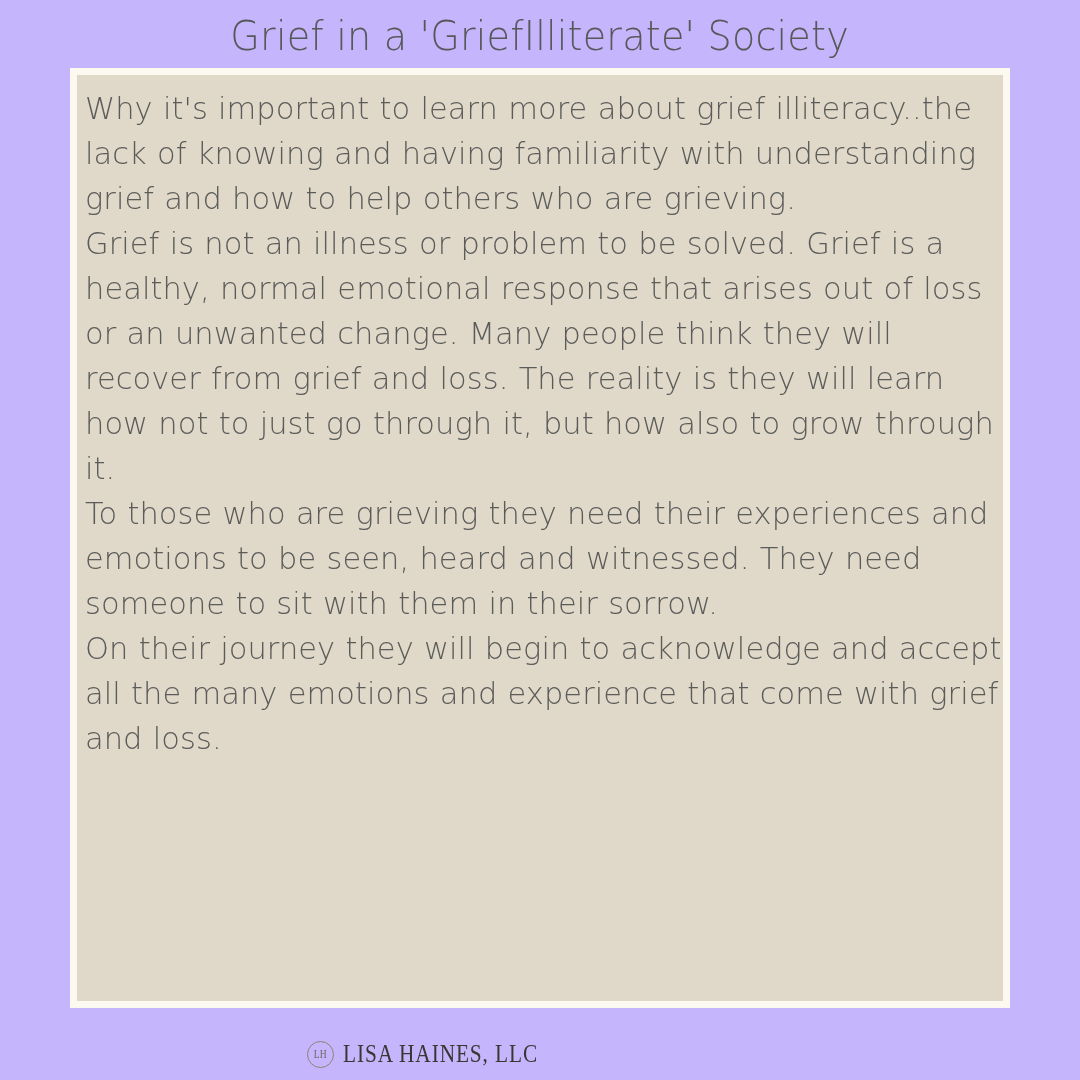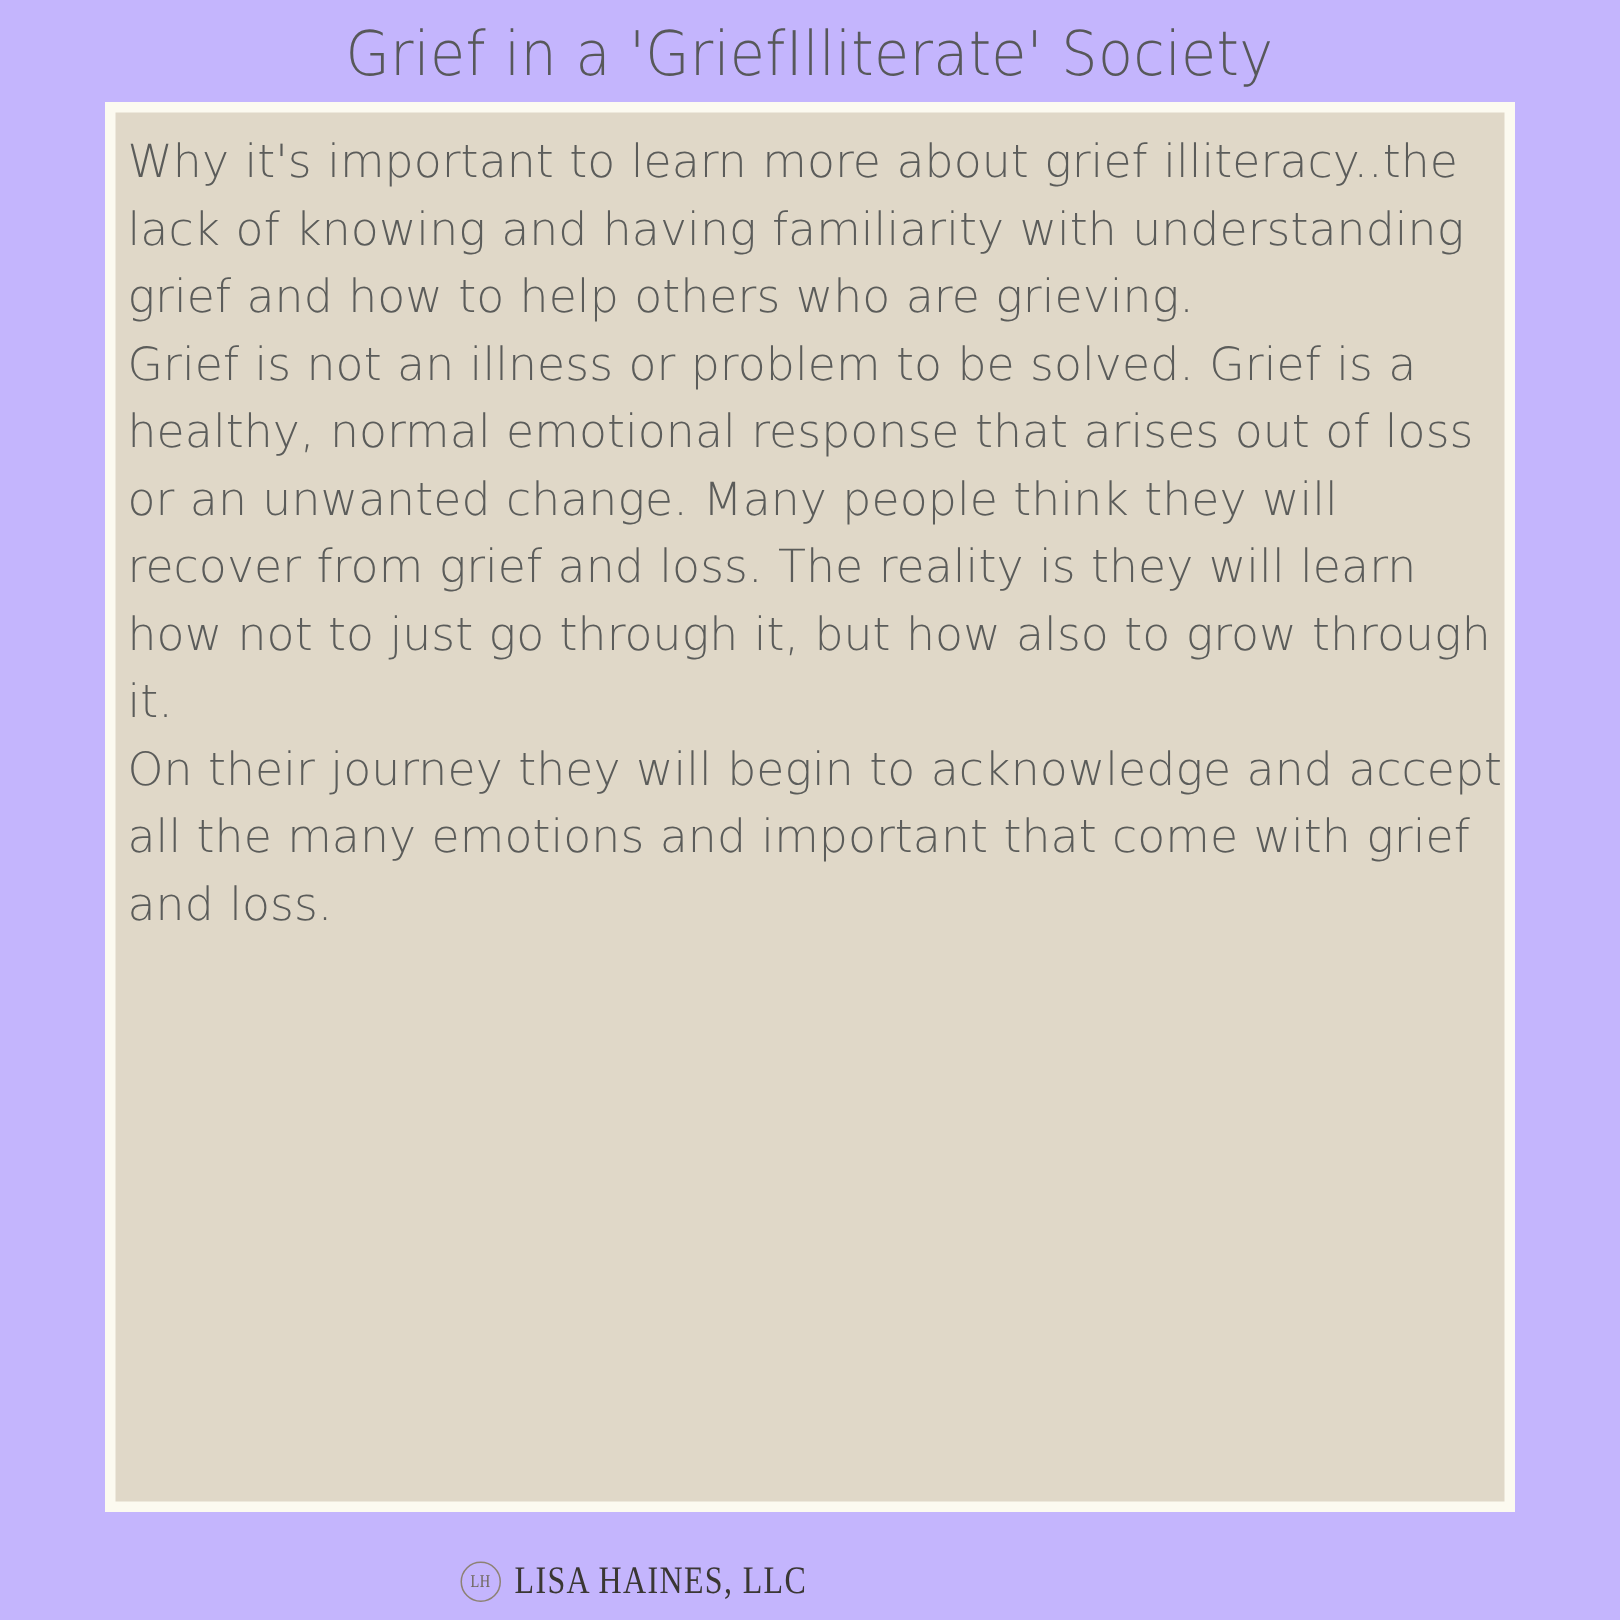"To those who are grieving" p { html: none -> <p>To those who are grieving they need their experiences and emotions to be seen, heard and witnessed. They need someone to sit with them in their sorrow.</p> }
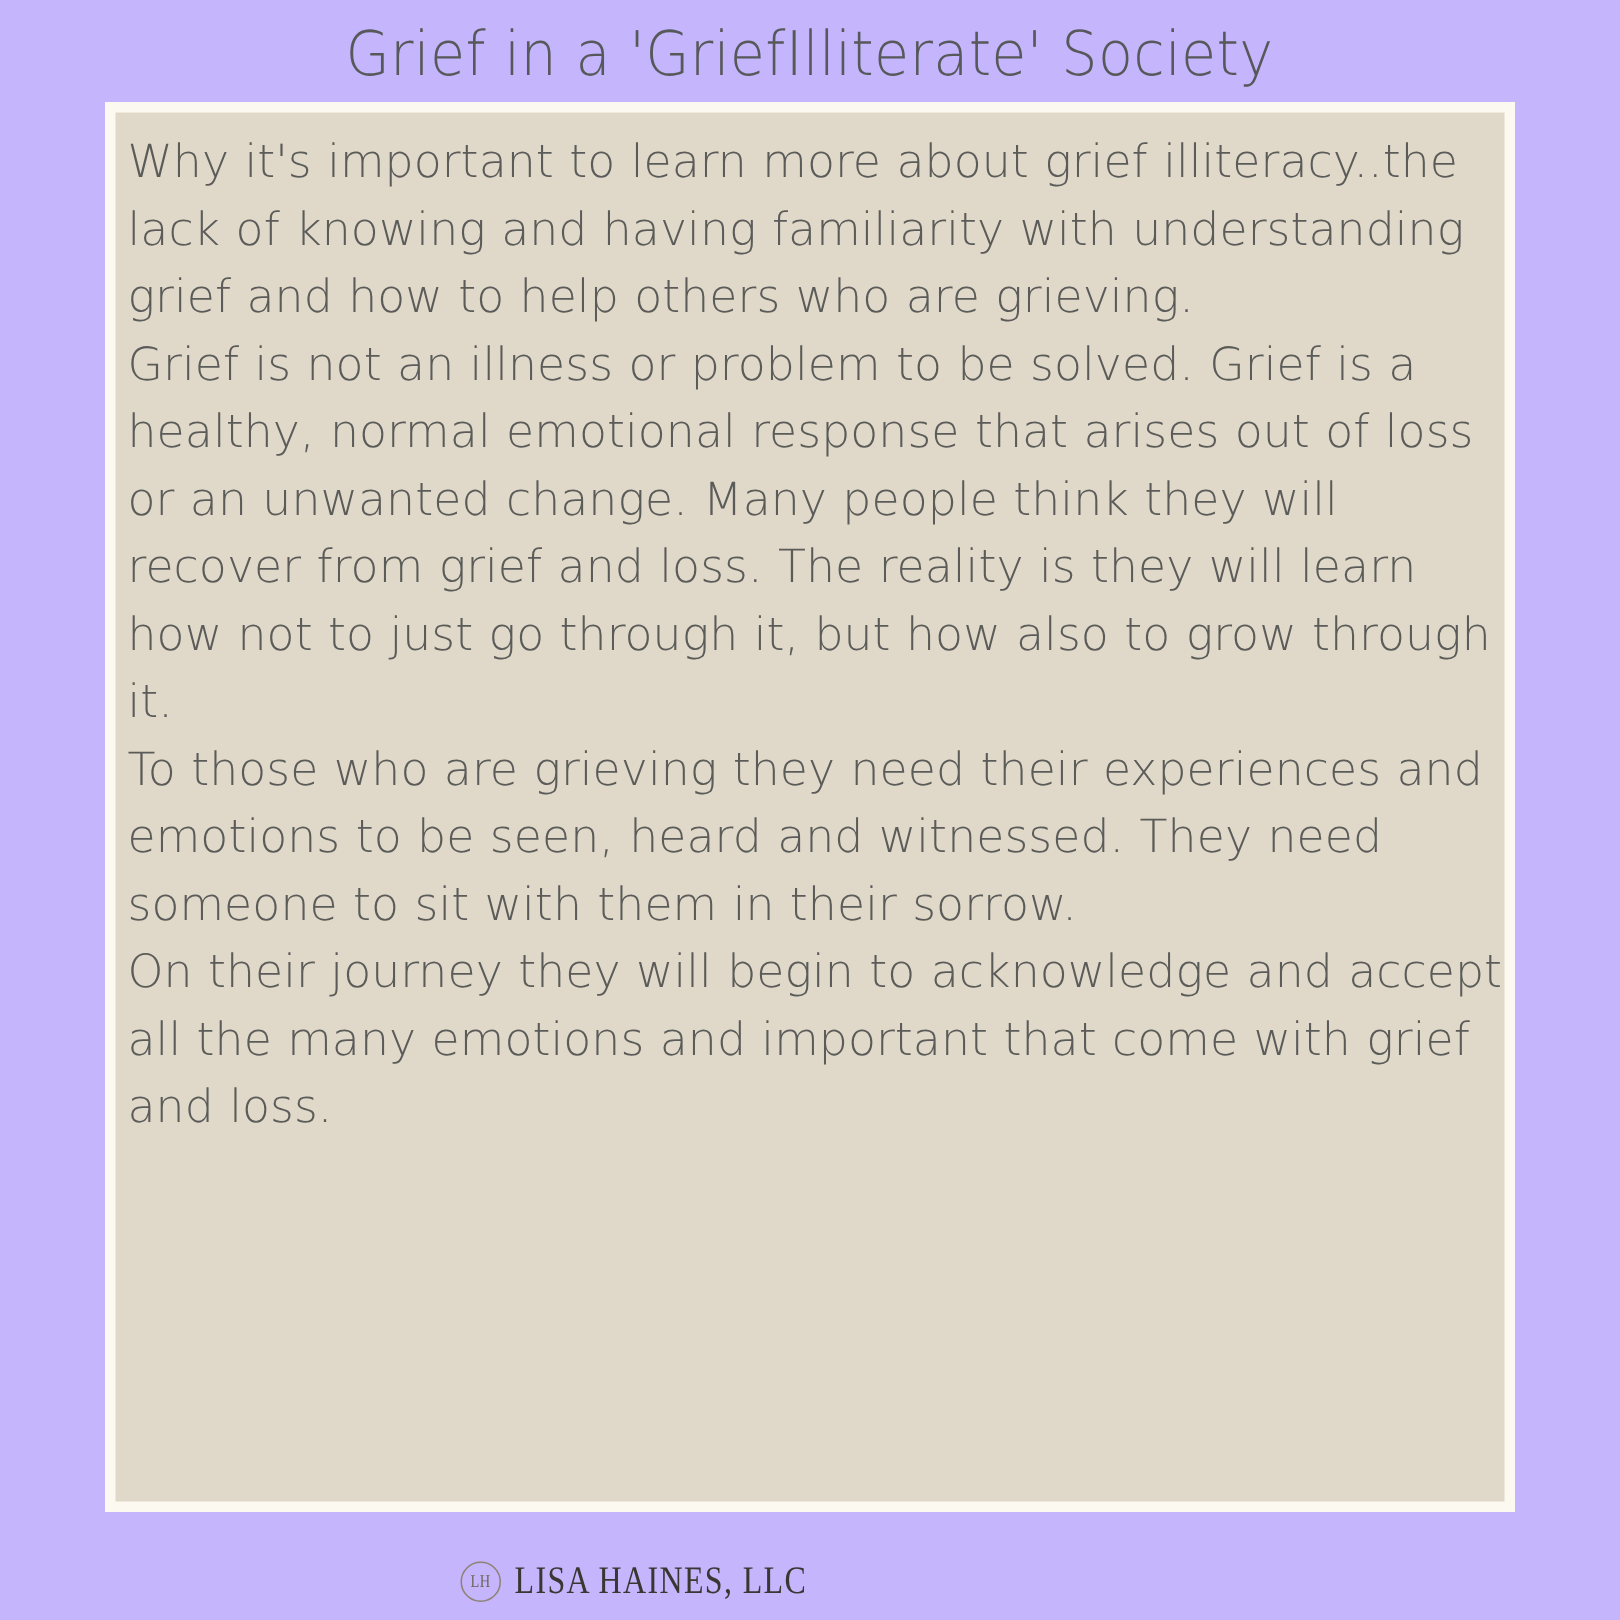"On their journey they will" p { text: important -> experience }
